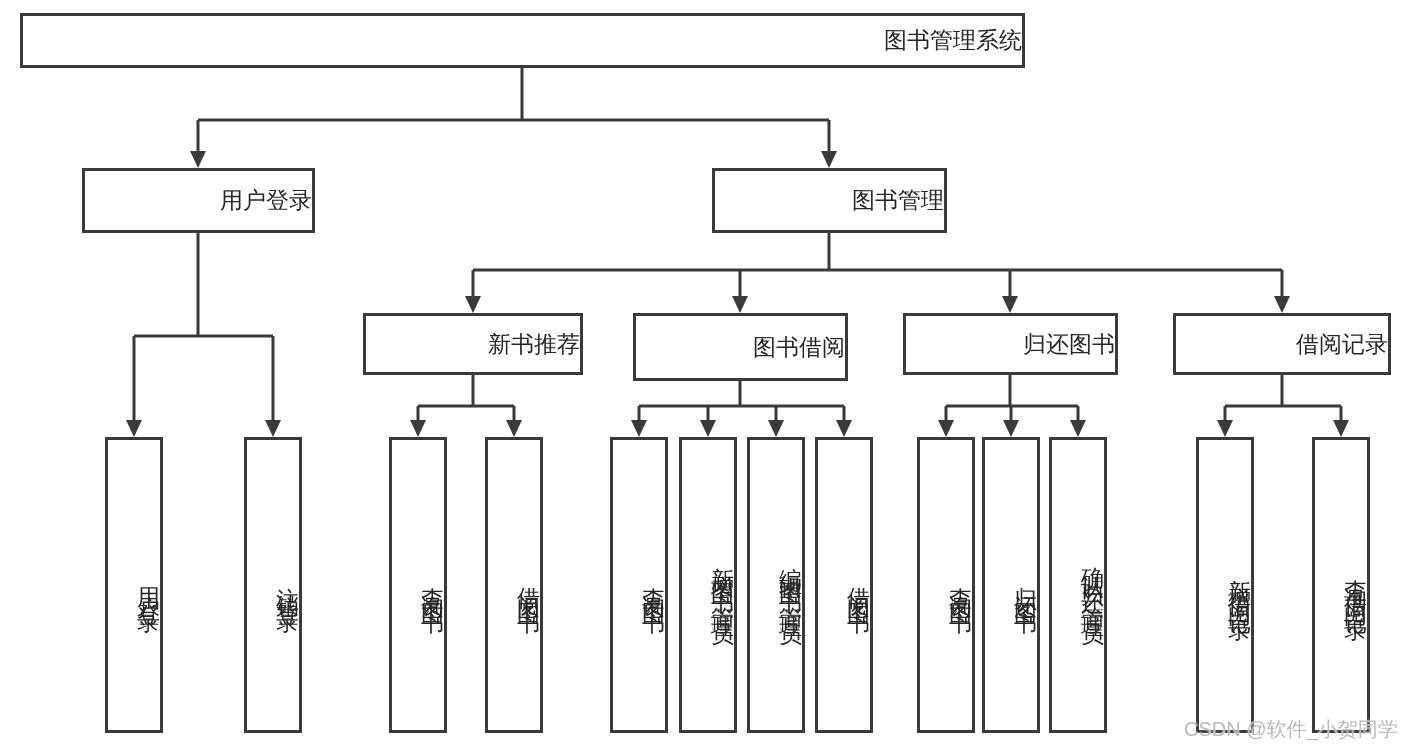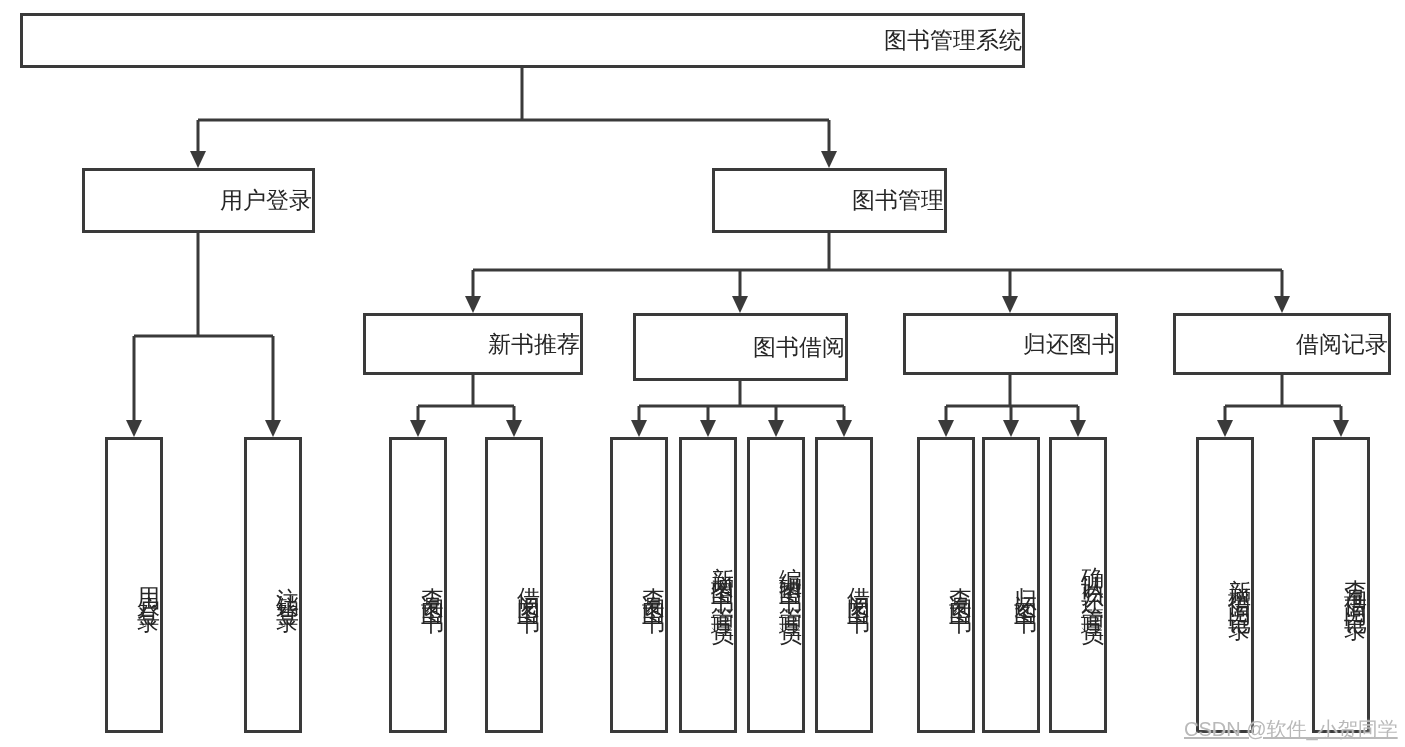"CSDN @软件_小贺同学" .watermark { text-decoration: underline -> none }
